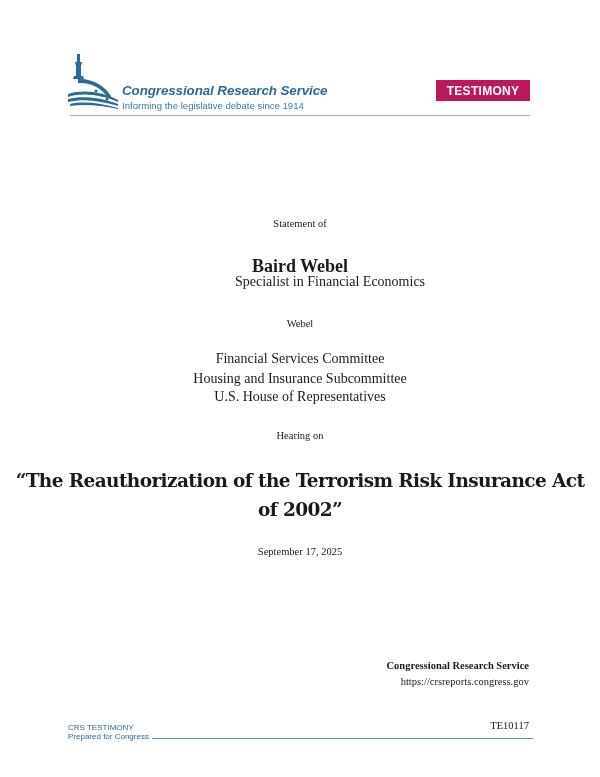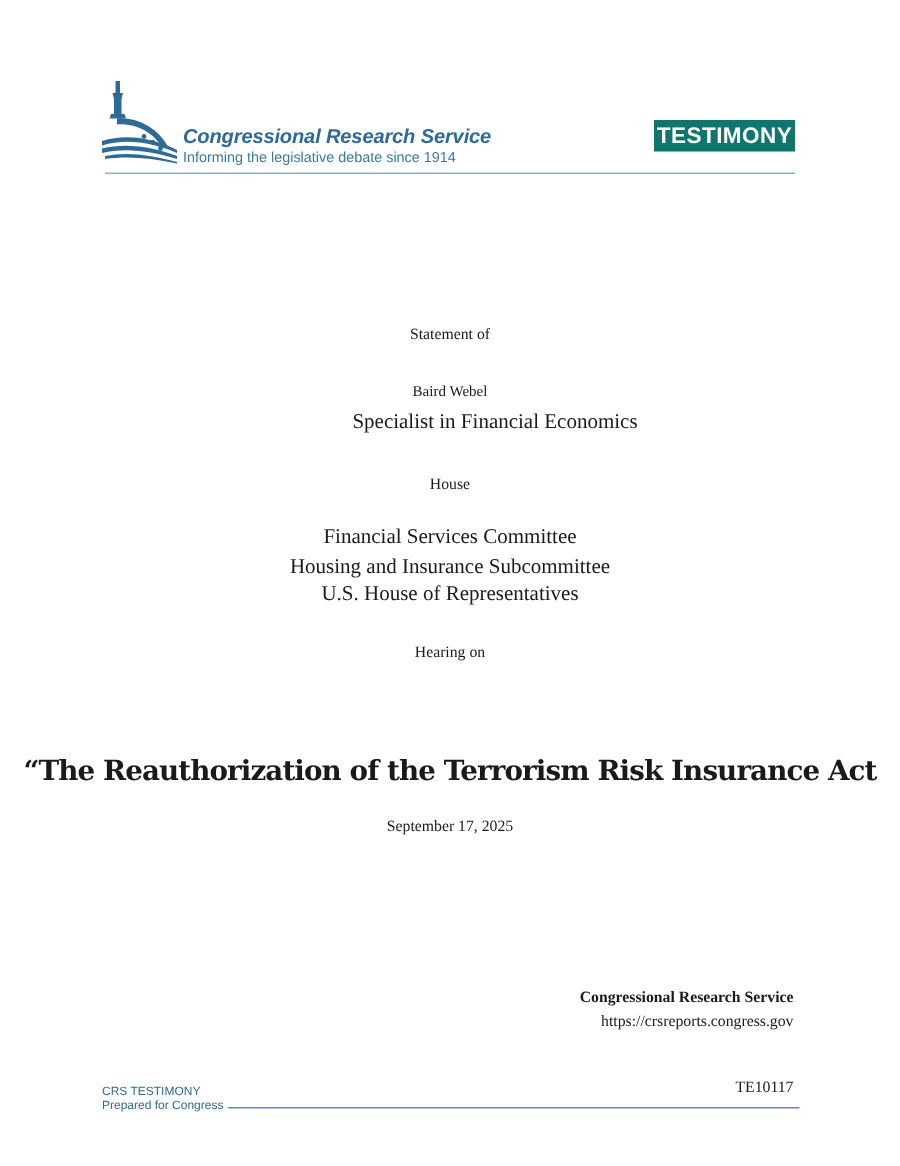"TESTIMONY" .badge { background: #0f766e -> #be185d; font-size: 15px -> 12px }
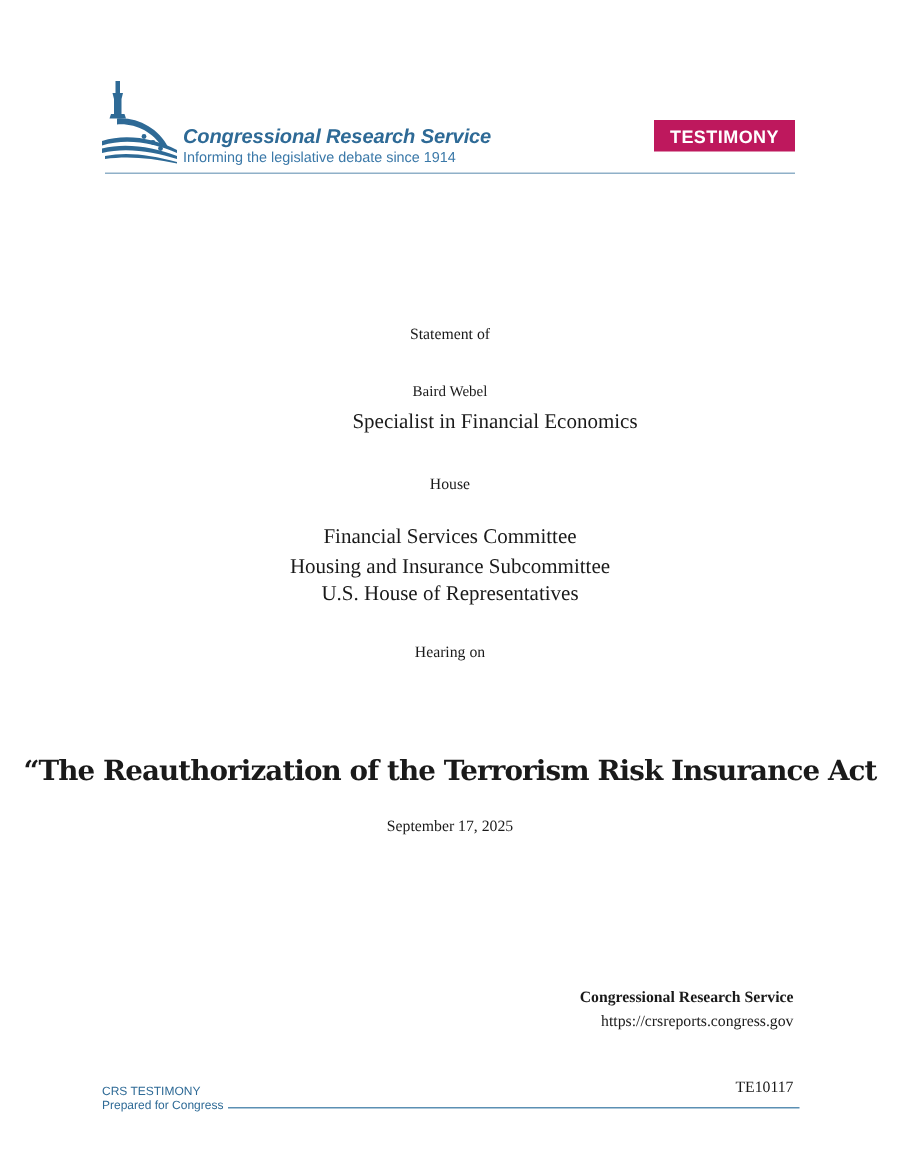"Baird Webel" .name { font-size: 10px -> 18px; font-weight: normal -> bold }
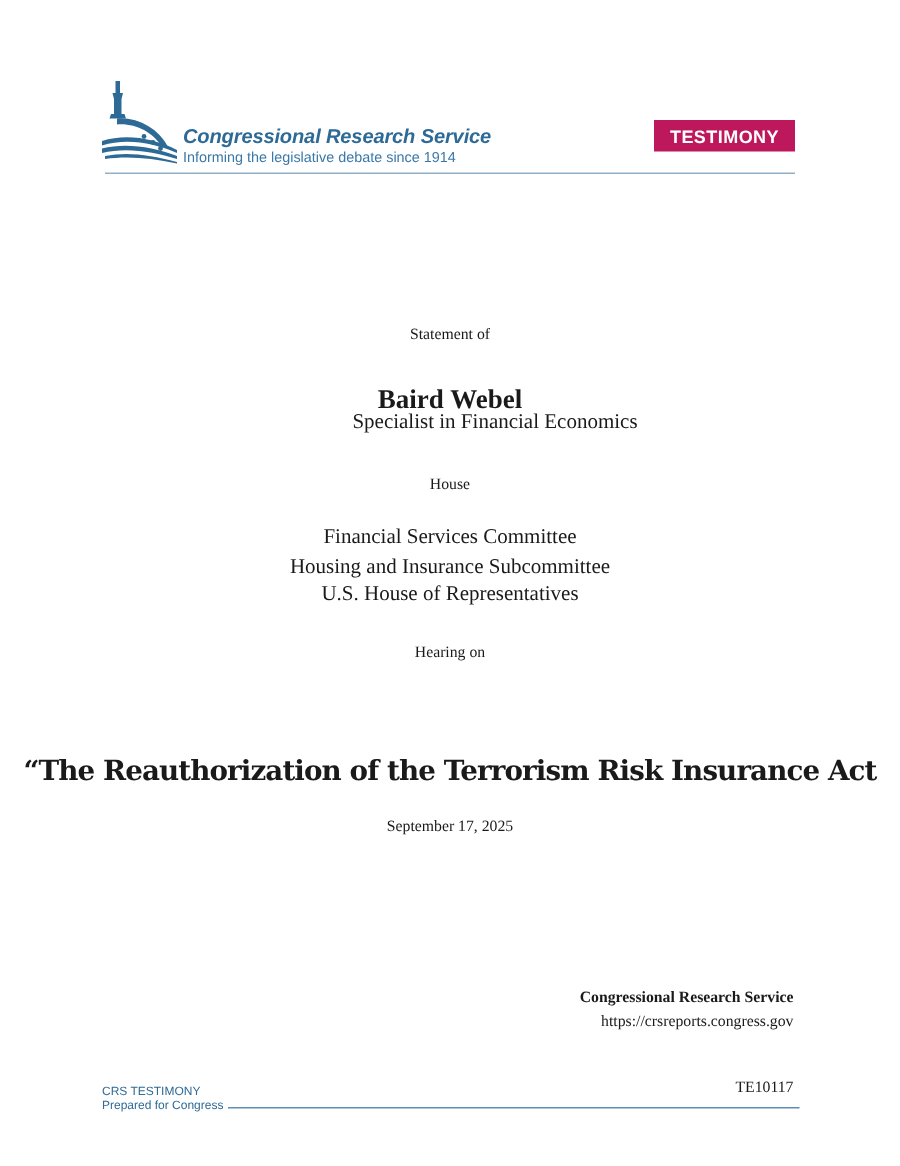"House" div.abs { text: House -> Webel }
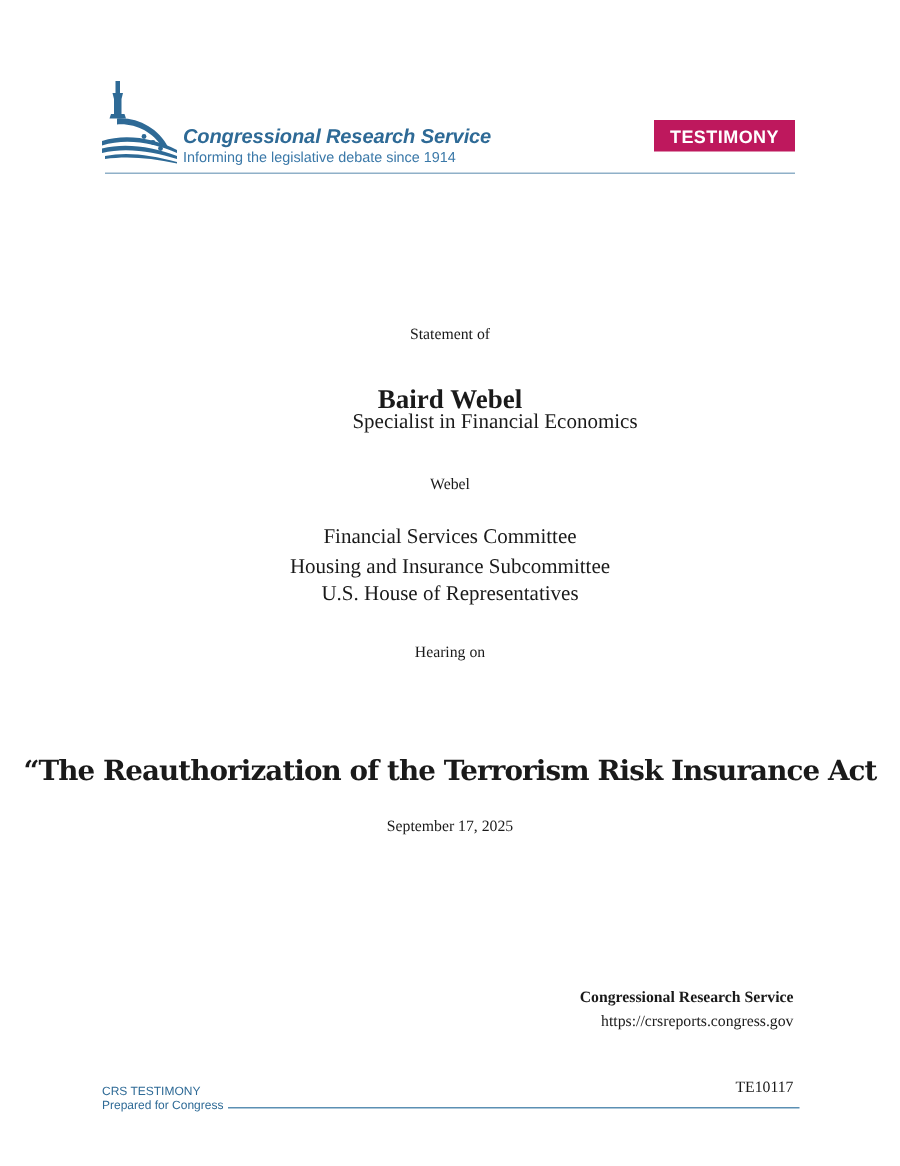"“The Reauthorization of the Terrorism" div.abs { margin-top: 34px -> none }
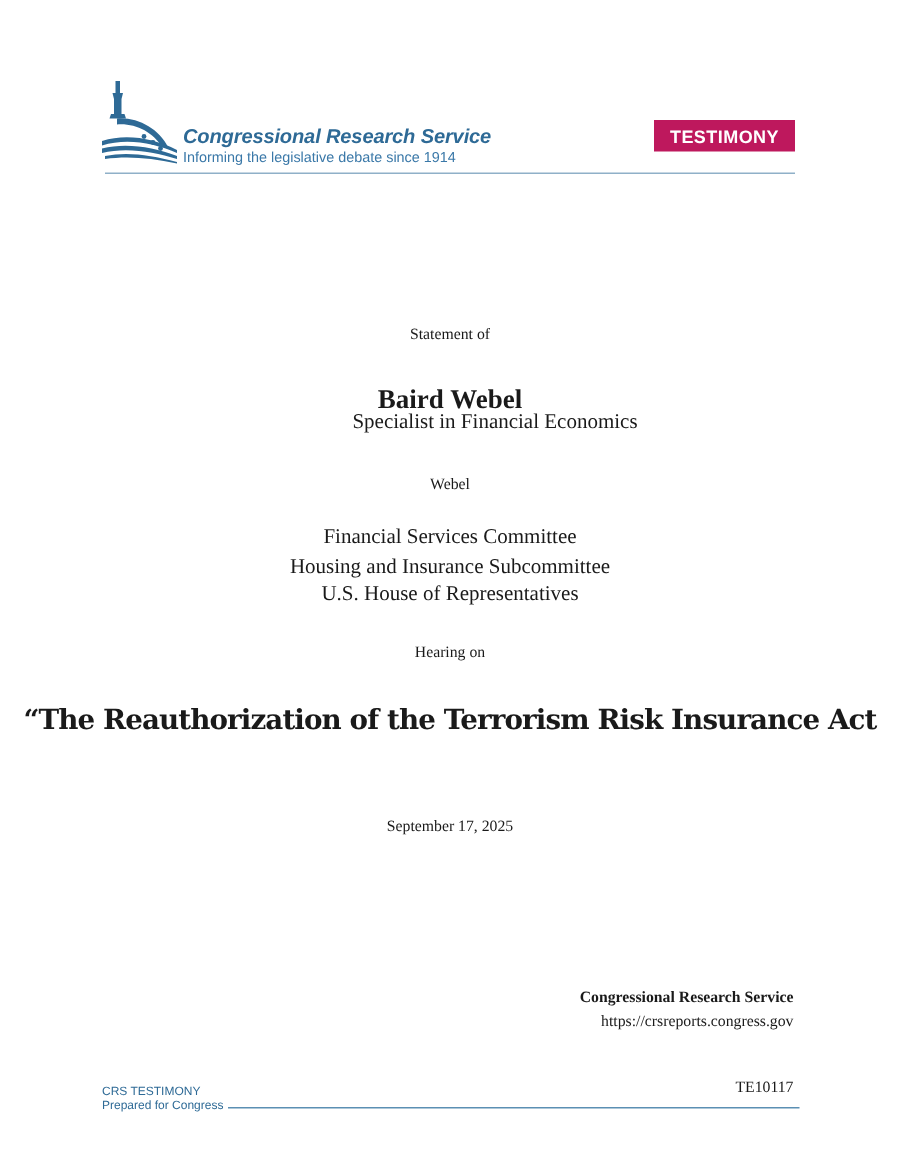"of 2002”" div { html: none -> <div>of 2002”</div> }
